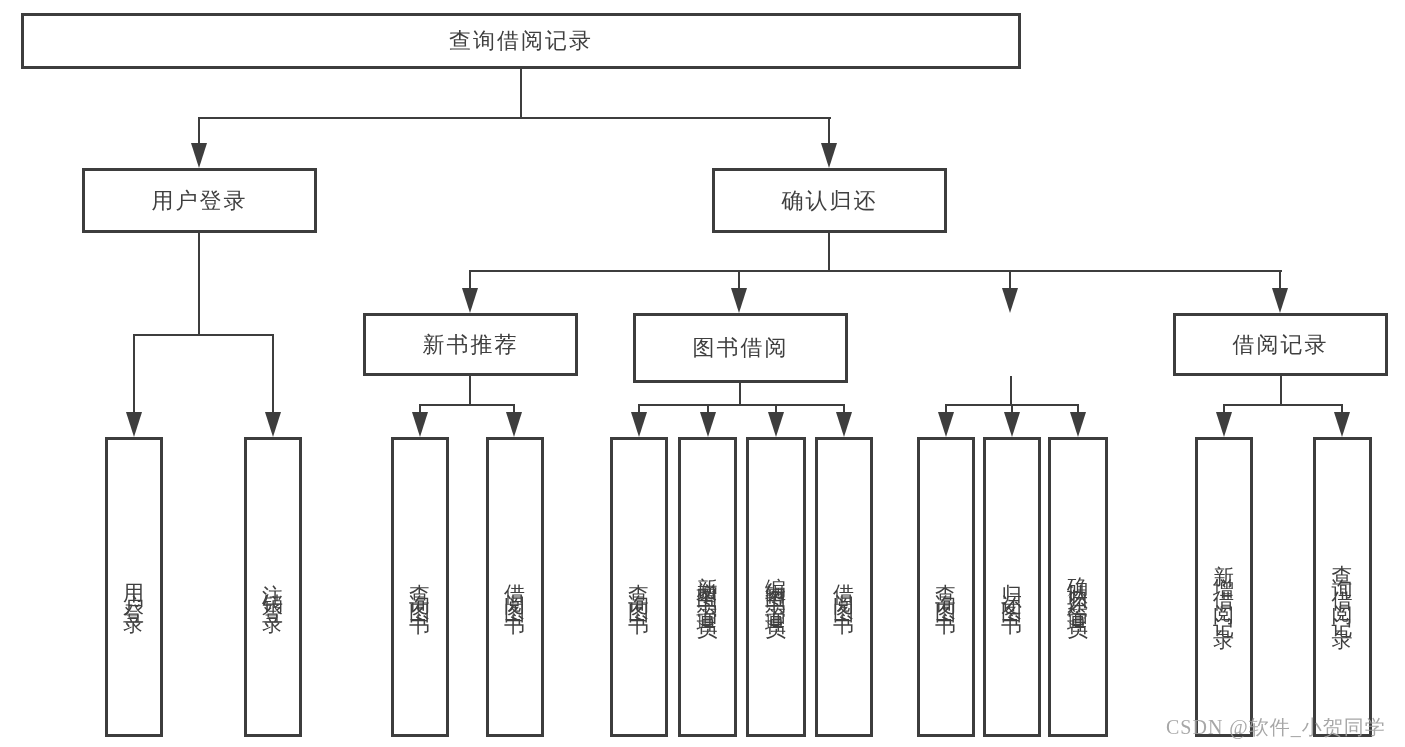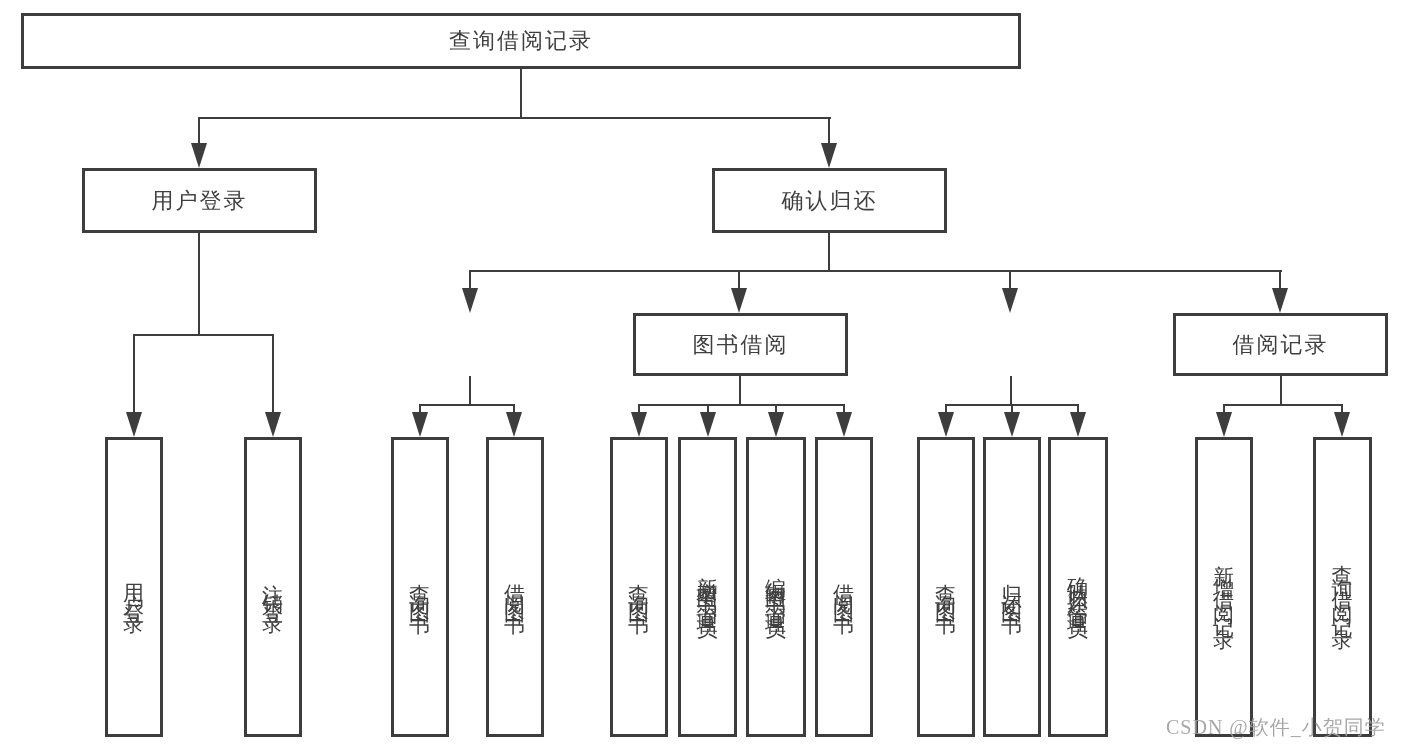"新书推荐" div.node { html: none -> <div> <span>新书推荐</span> </div> }
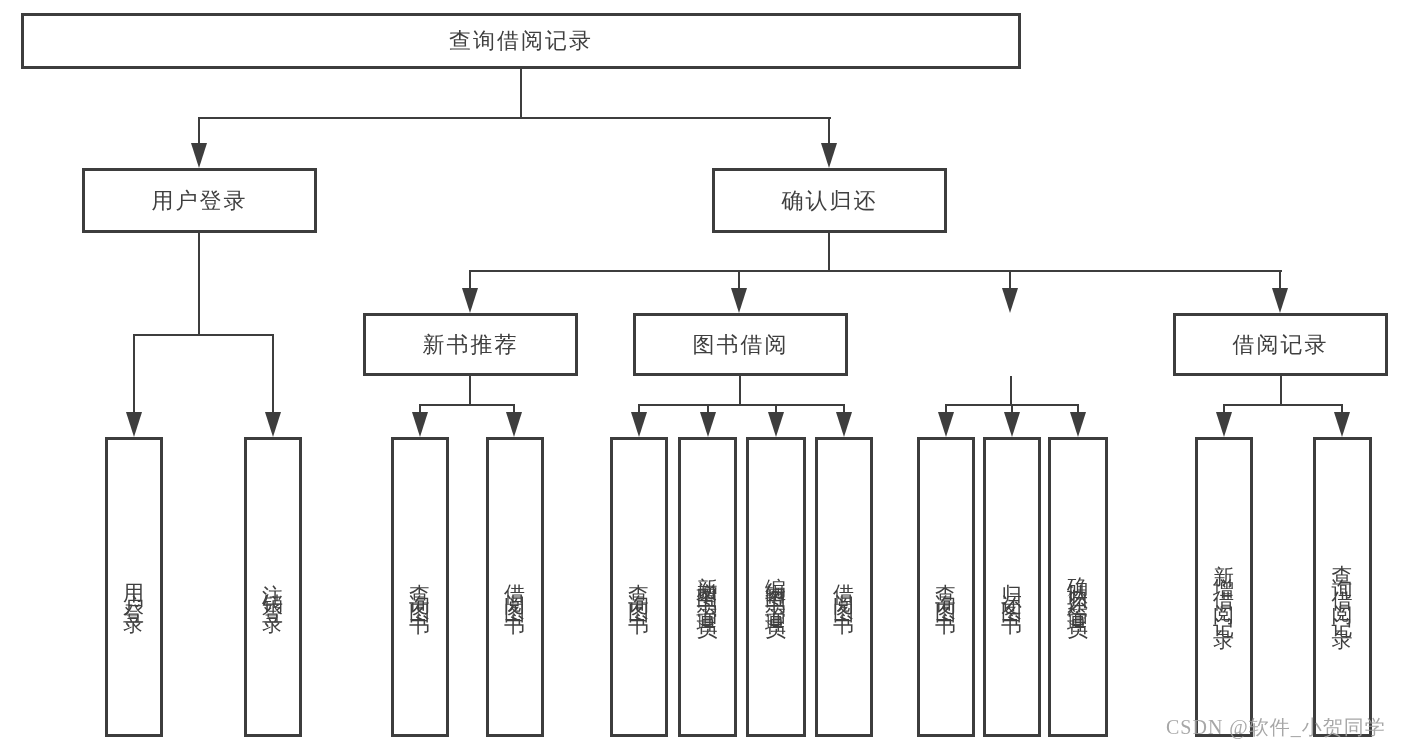"图书借阅" div.node { height: 63px -> 70px }
